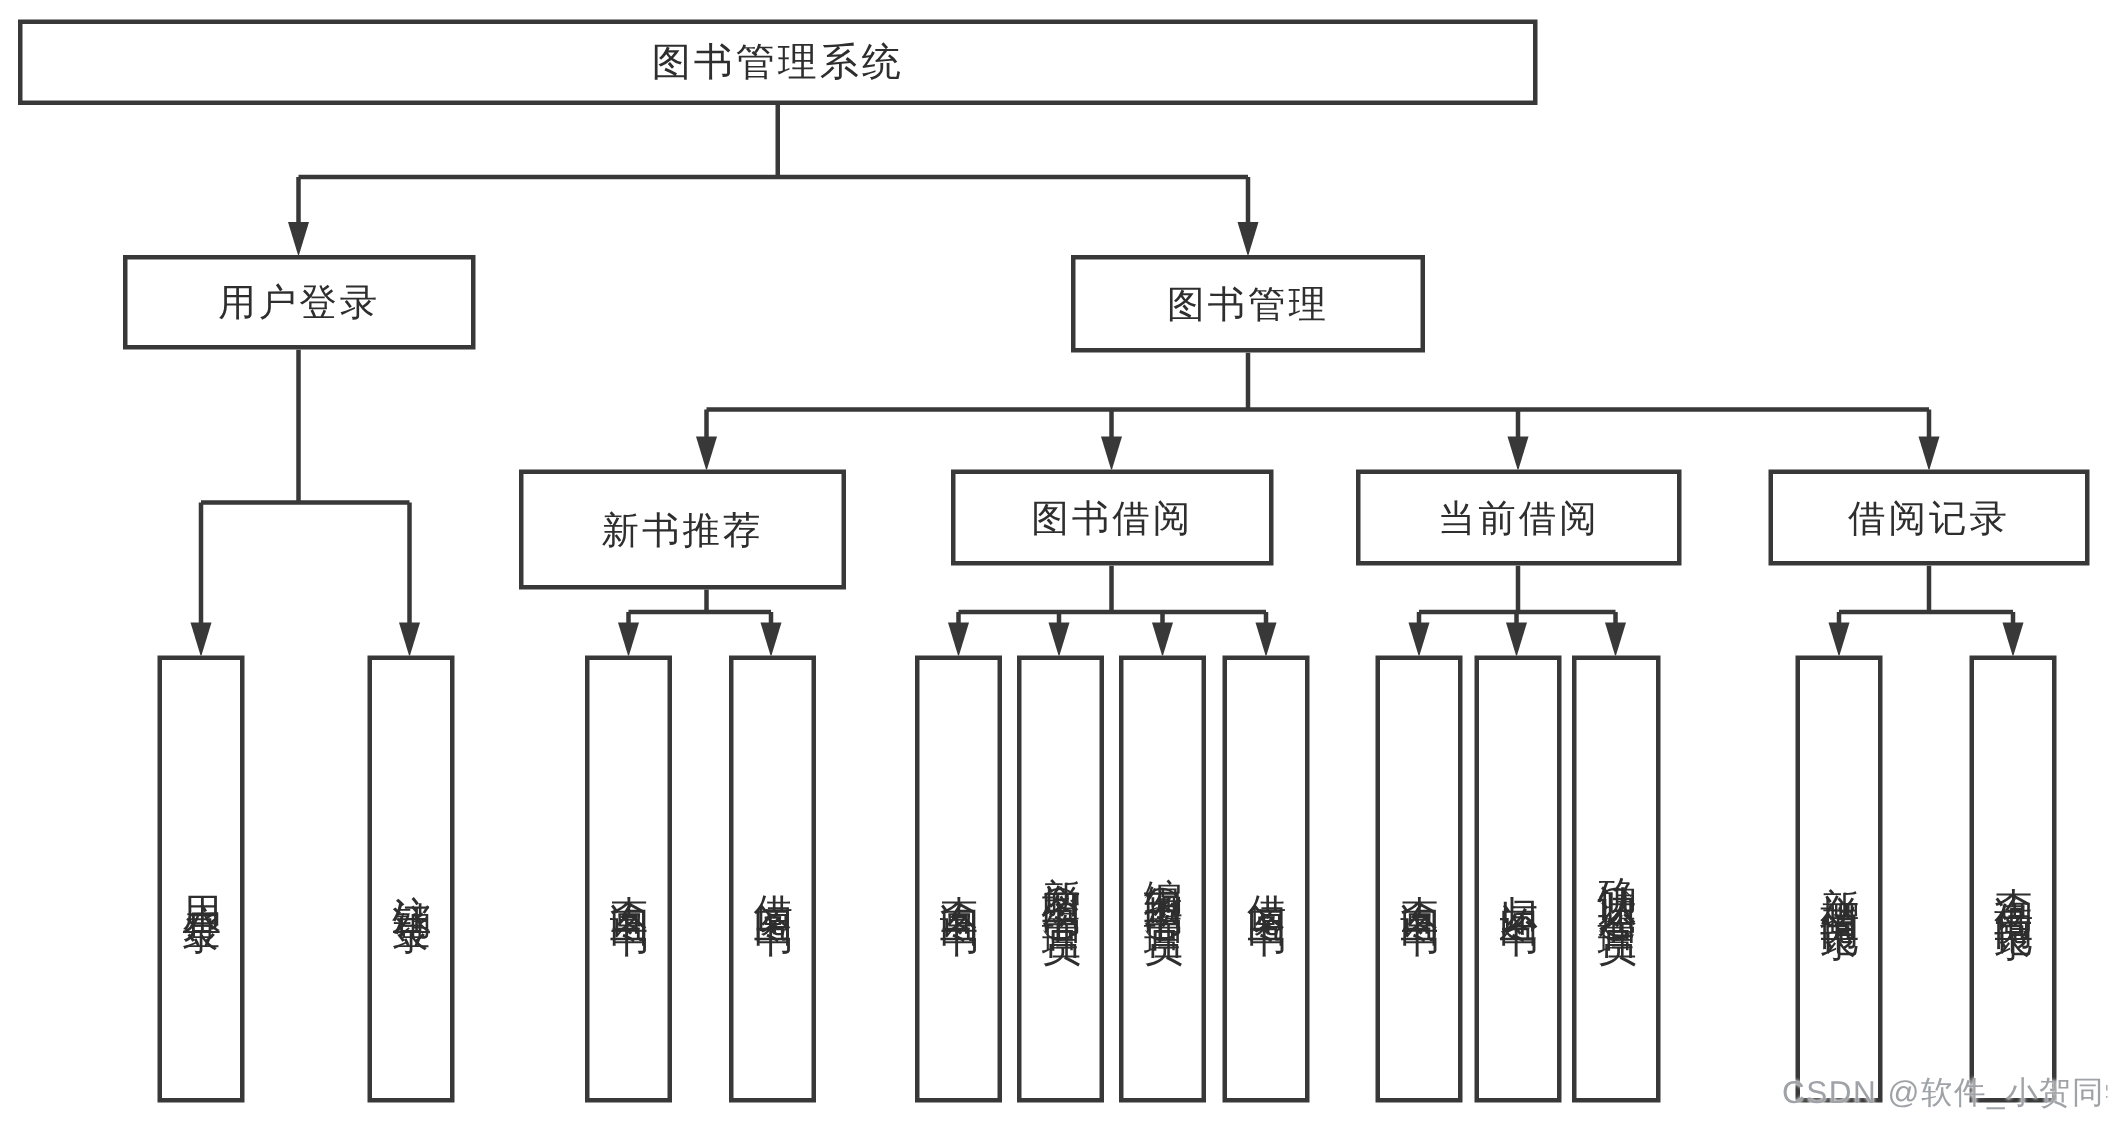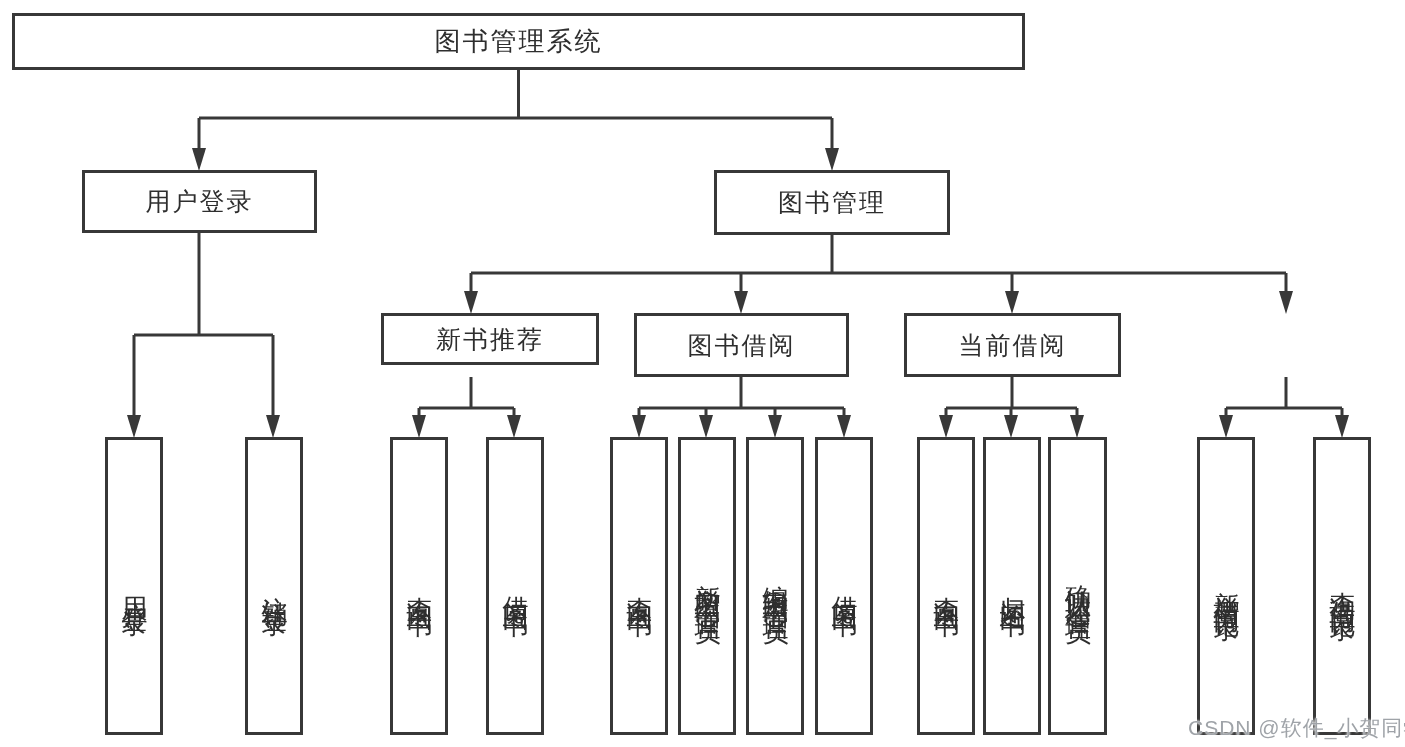"新书推荐" div.node { height: 52px -> 80px; left: 381px -> 346px }
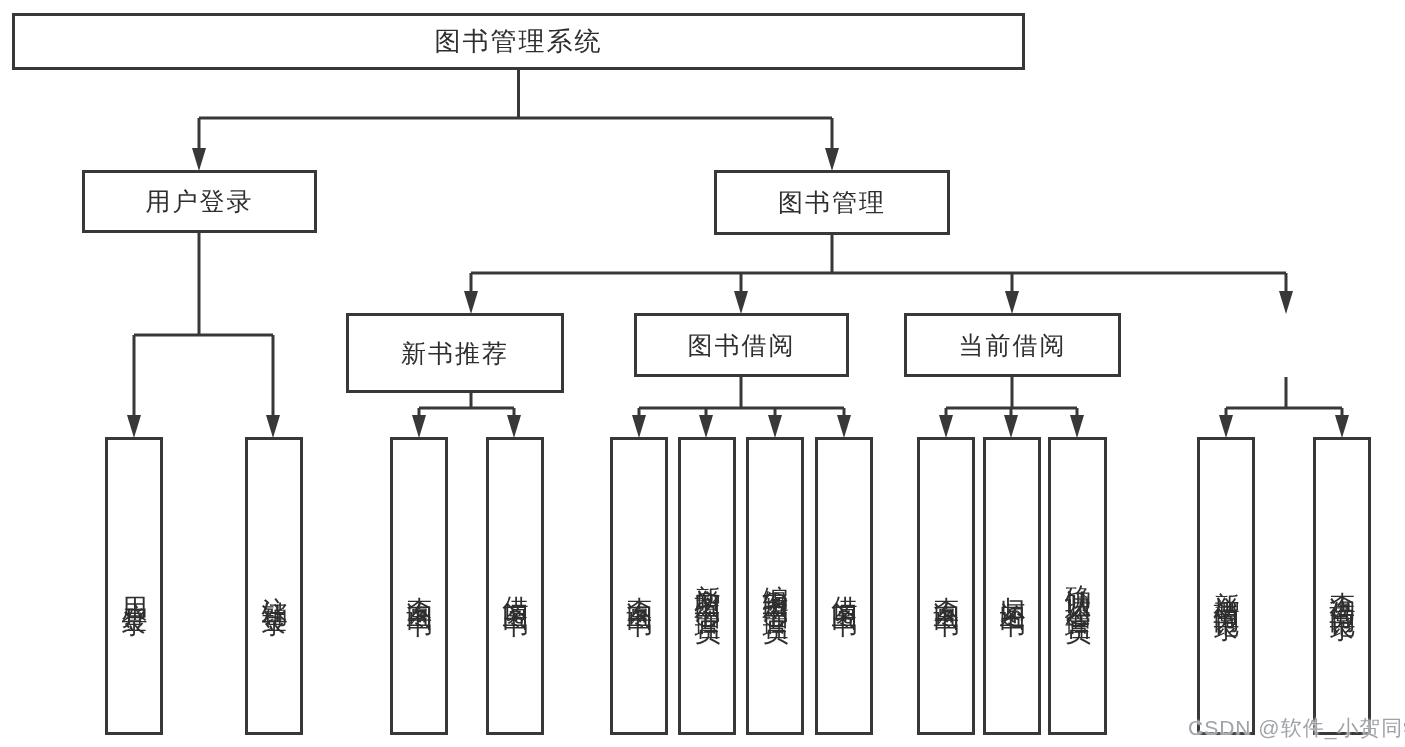"借阅记录" div.node { html: none -> <div>借阅记录</div> }
